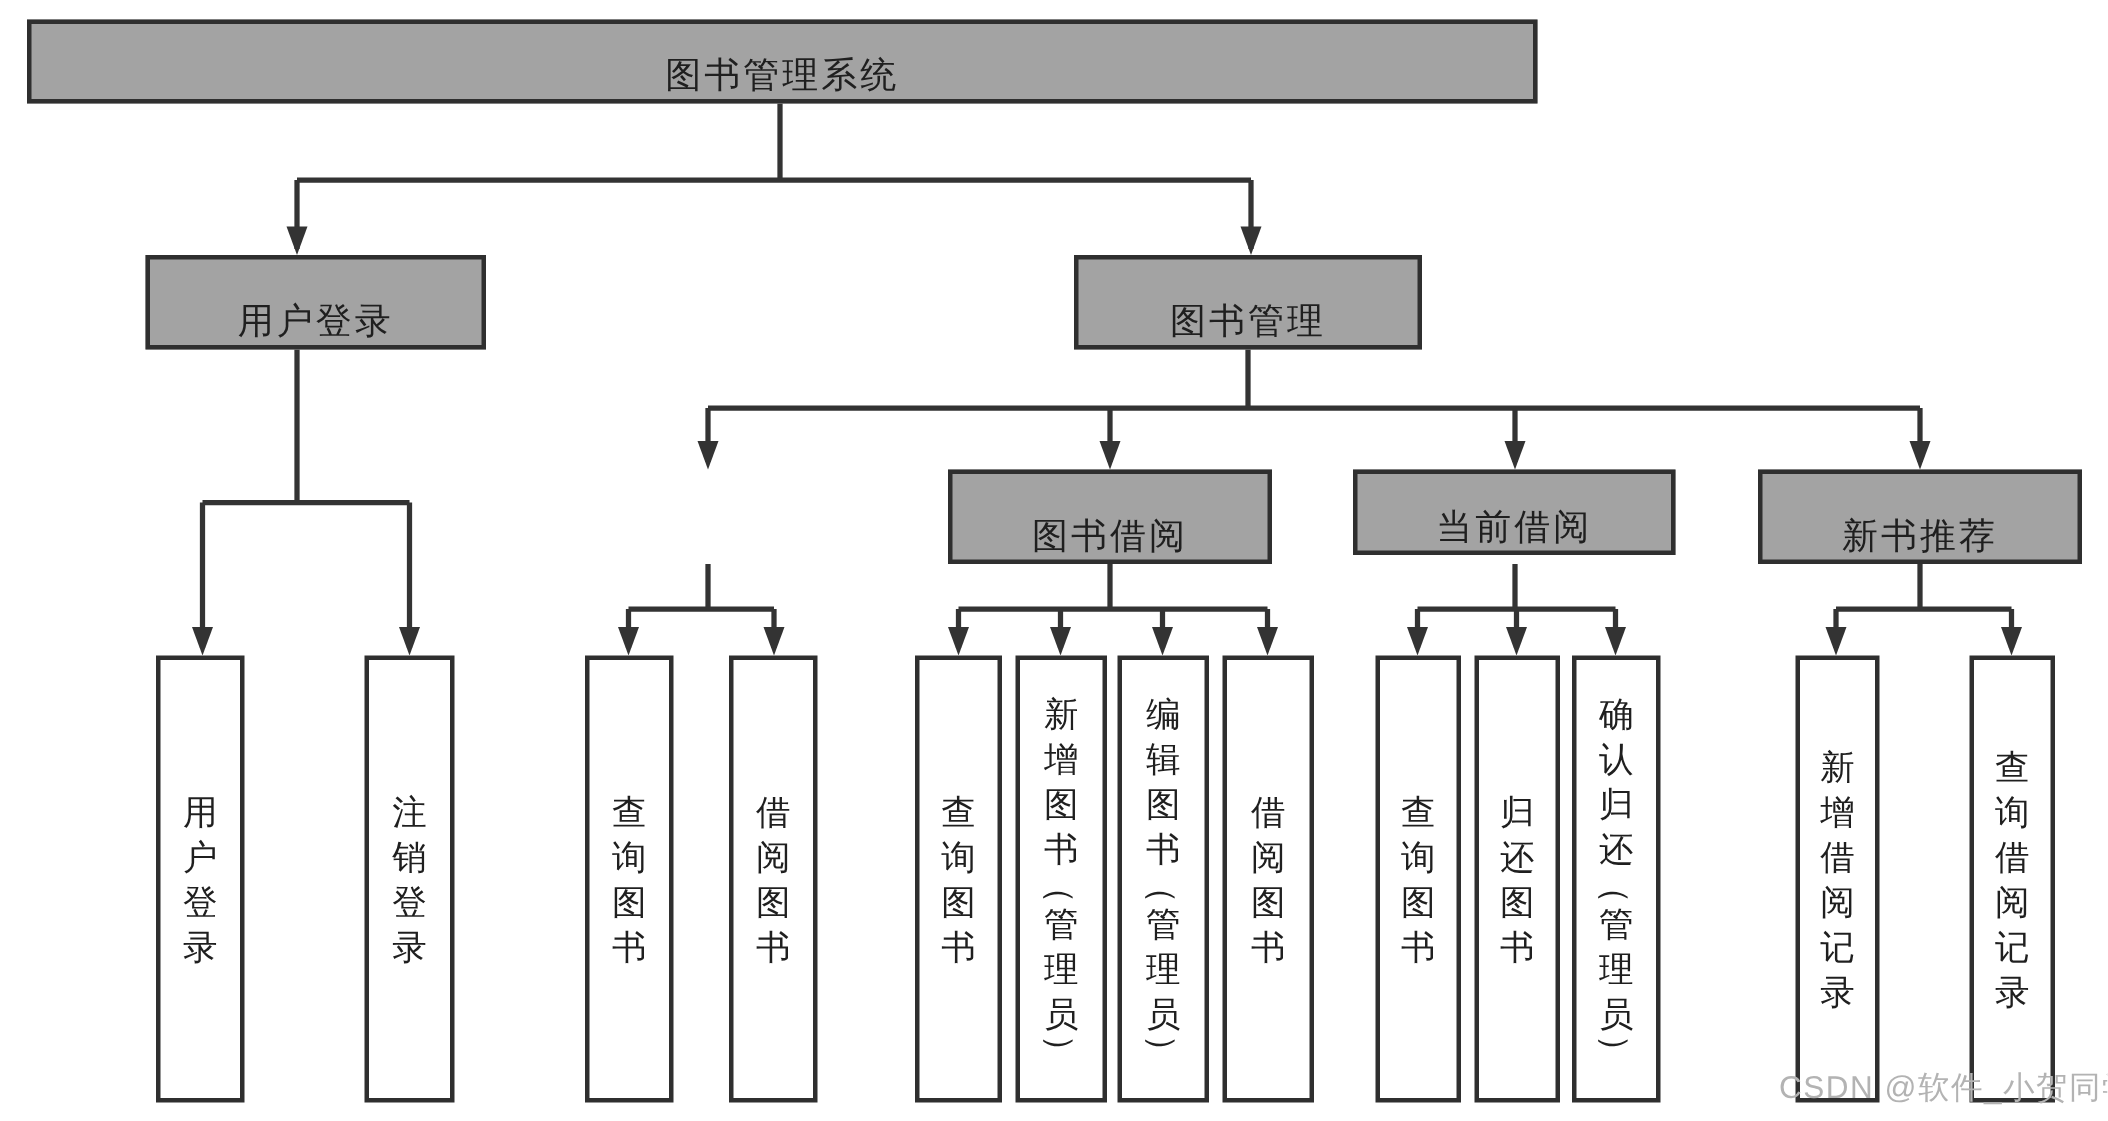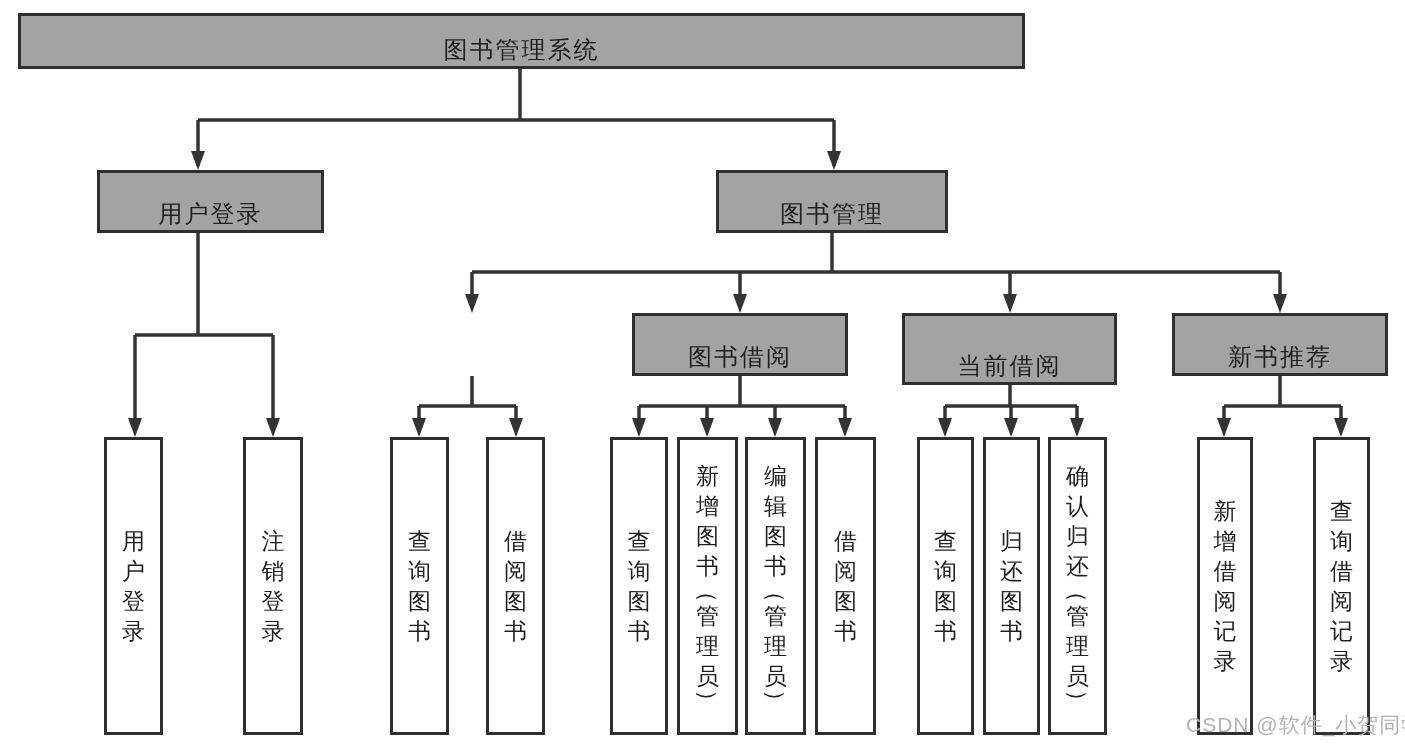"当前借阅" div.hbox { height: 72px -> 57px }
